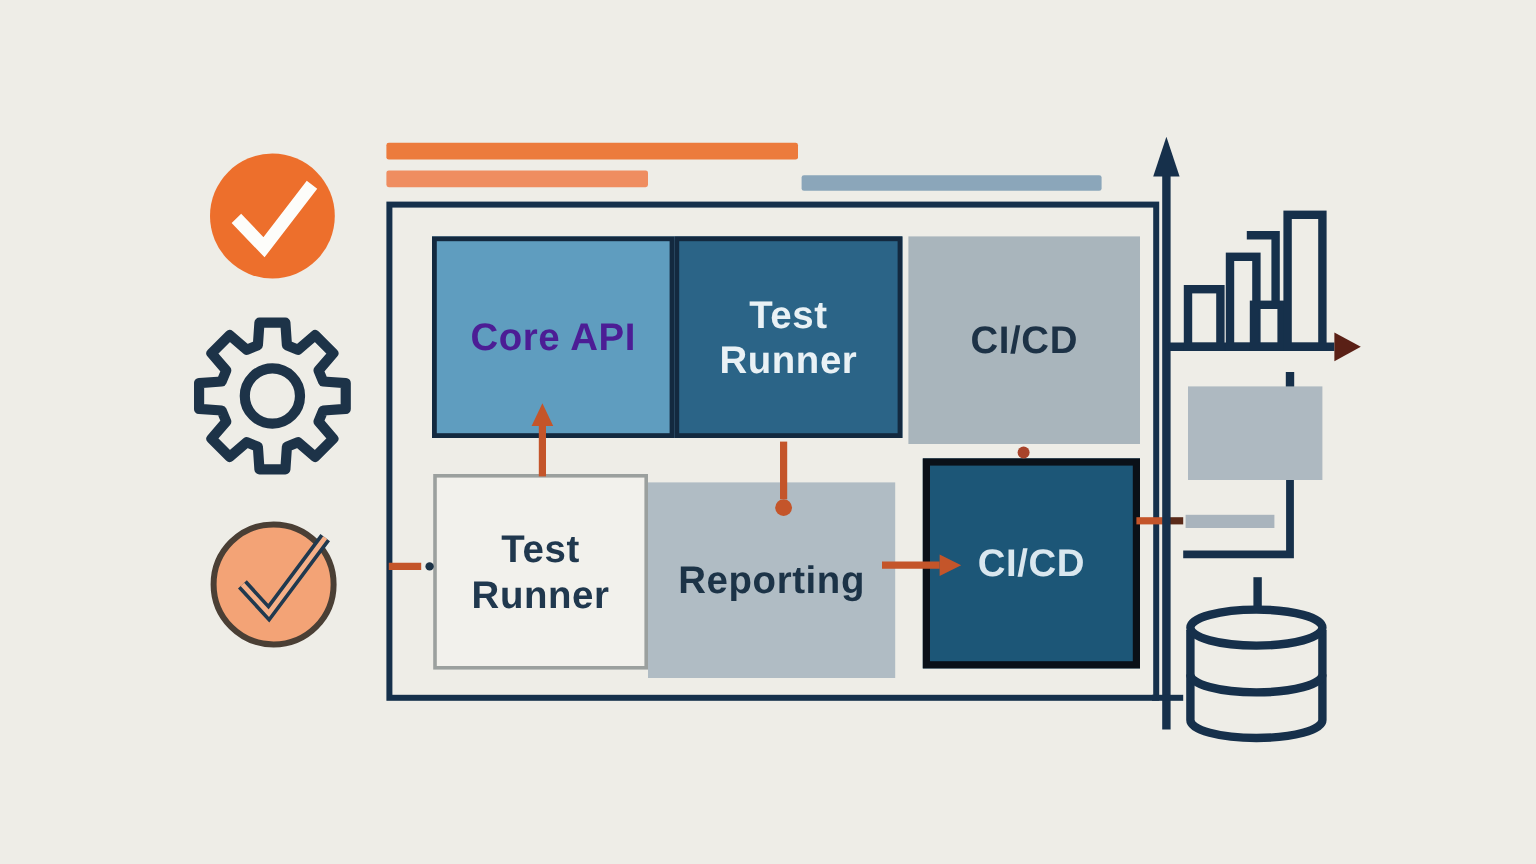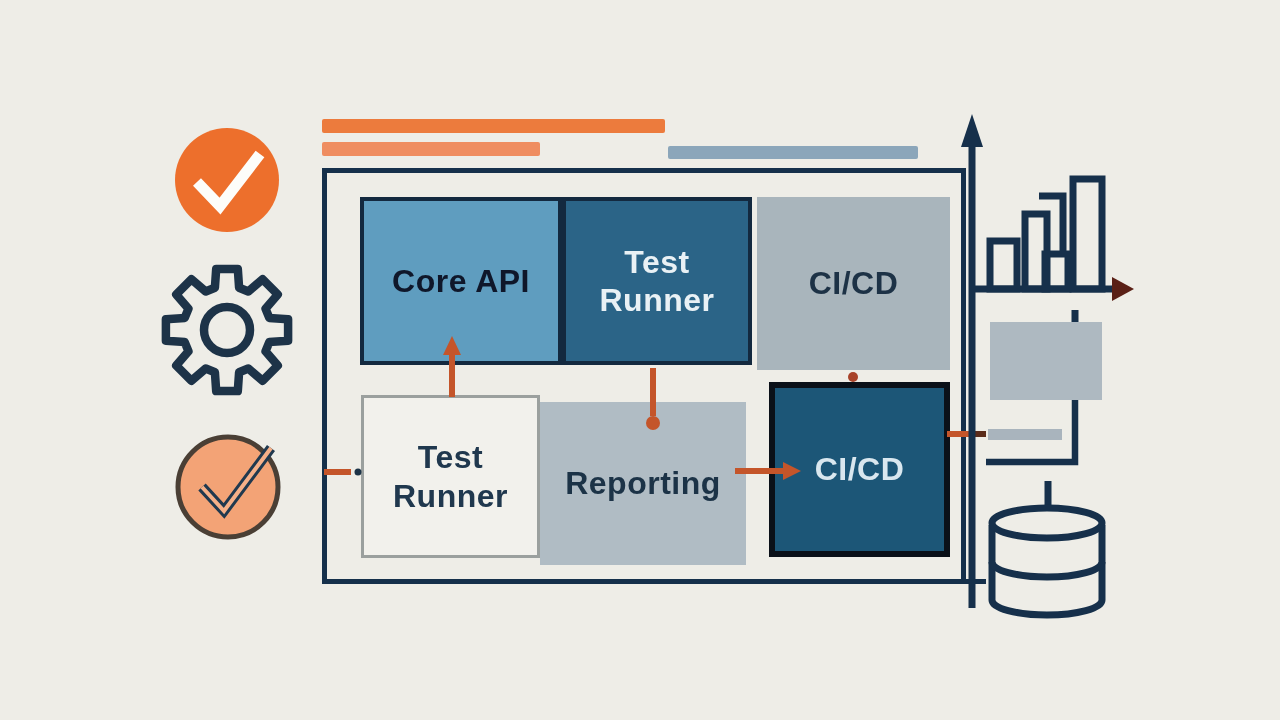"Core API" #box-core-api { color: #0f172a -> #4c1d95 }
